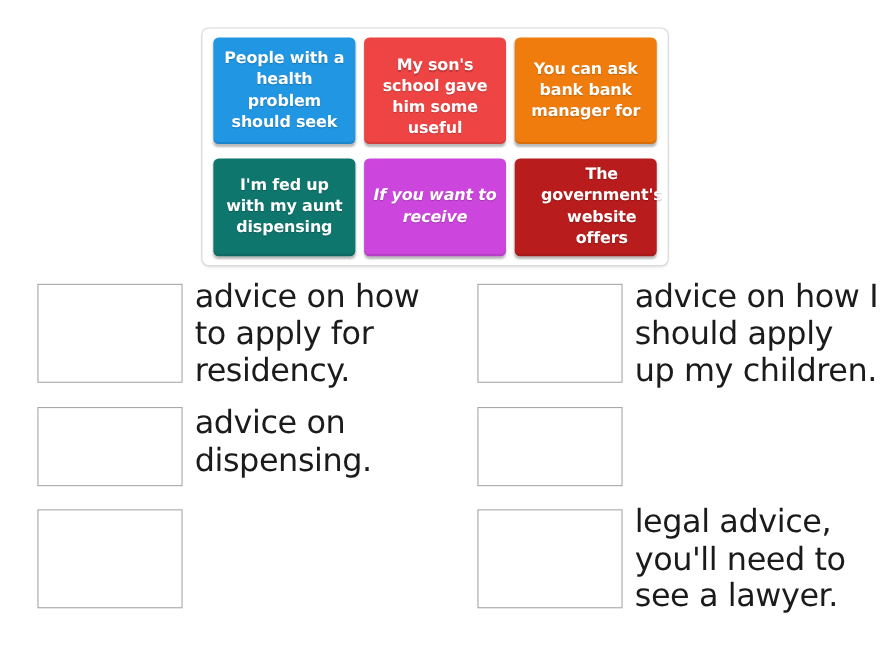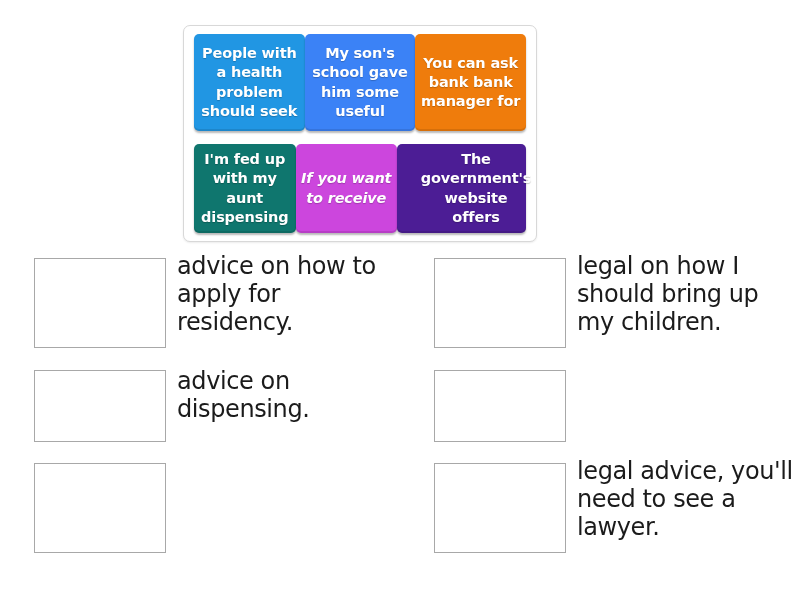"People with a health problem" #tile-bank { width: 354px -> 425px }
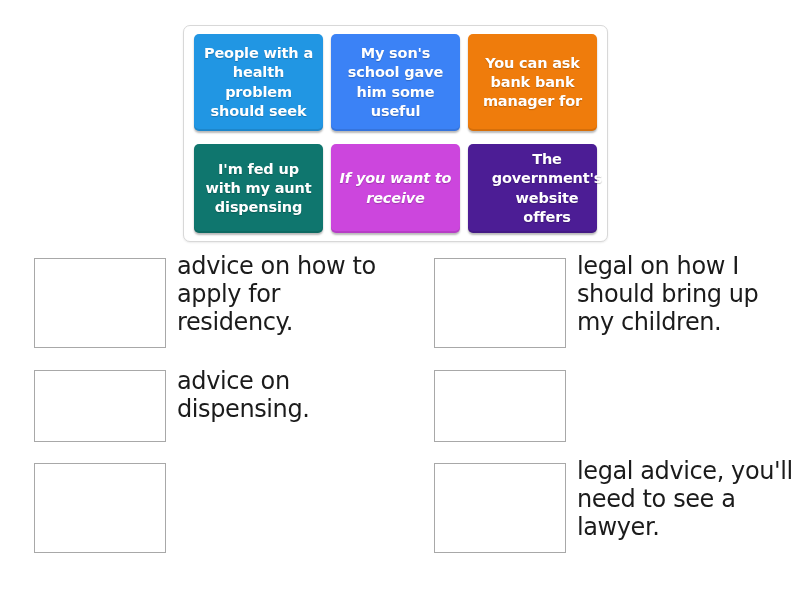"My son's school gave him" div.tile { align-items: none -> flex-end; background-color: #3b82f6 -> #ef4444 }
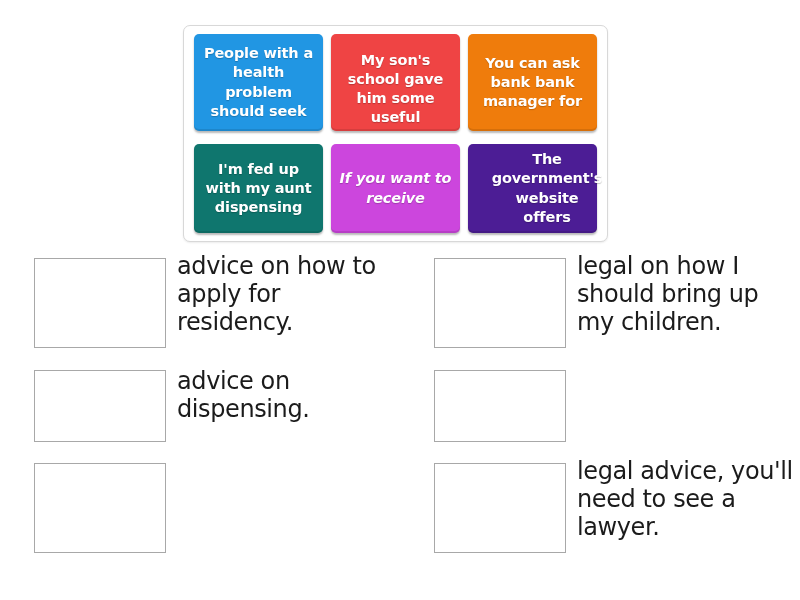"The government's website offers" div.tile { background-color: #4c1d95 -> #b91c1c }
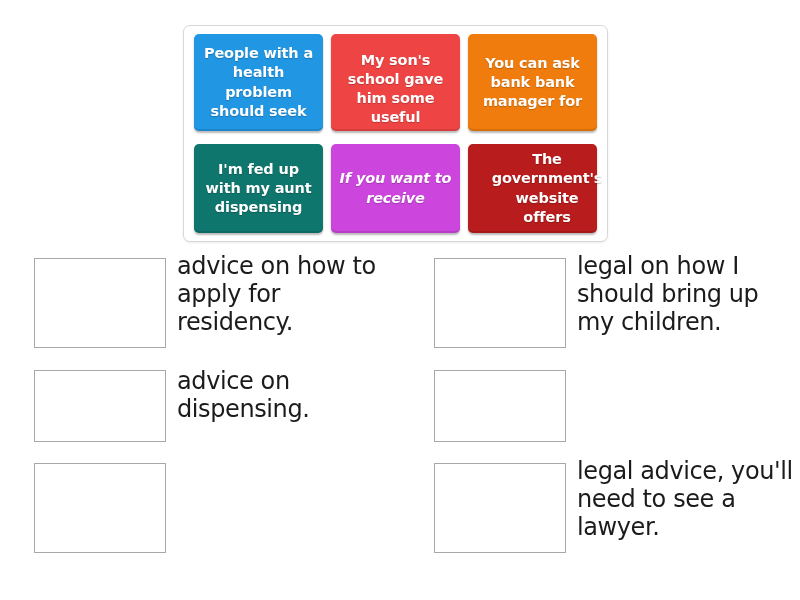"advice on how to apply" .answer-text { font-size: 24px -> 29px }
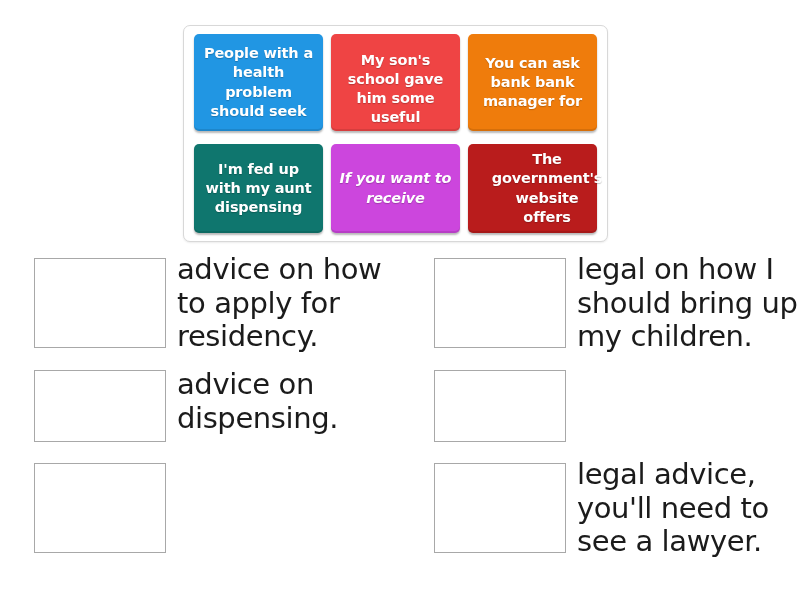"legal on how I should" div.answer-text { text: legal on how I should bring -> advice on how I should apply }
